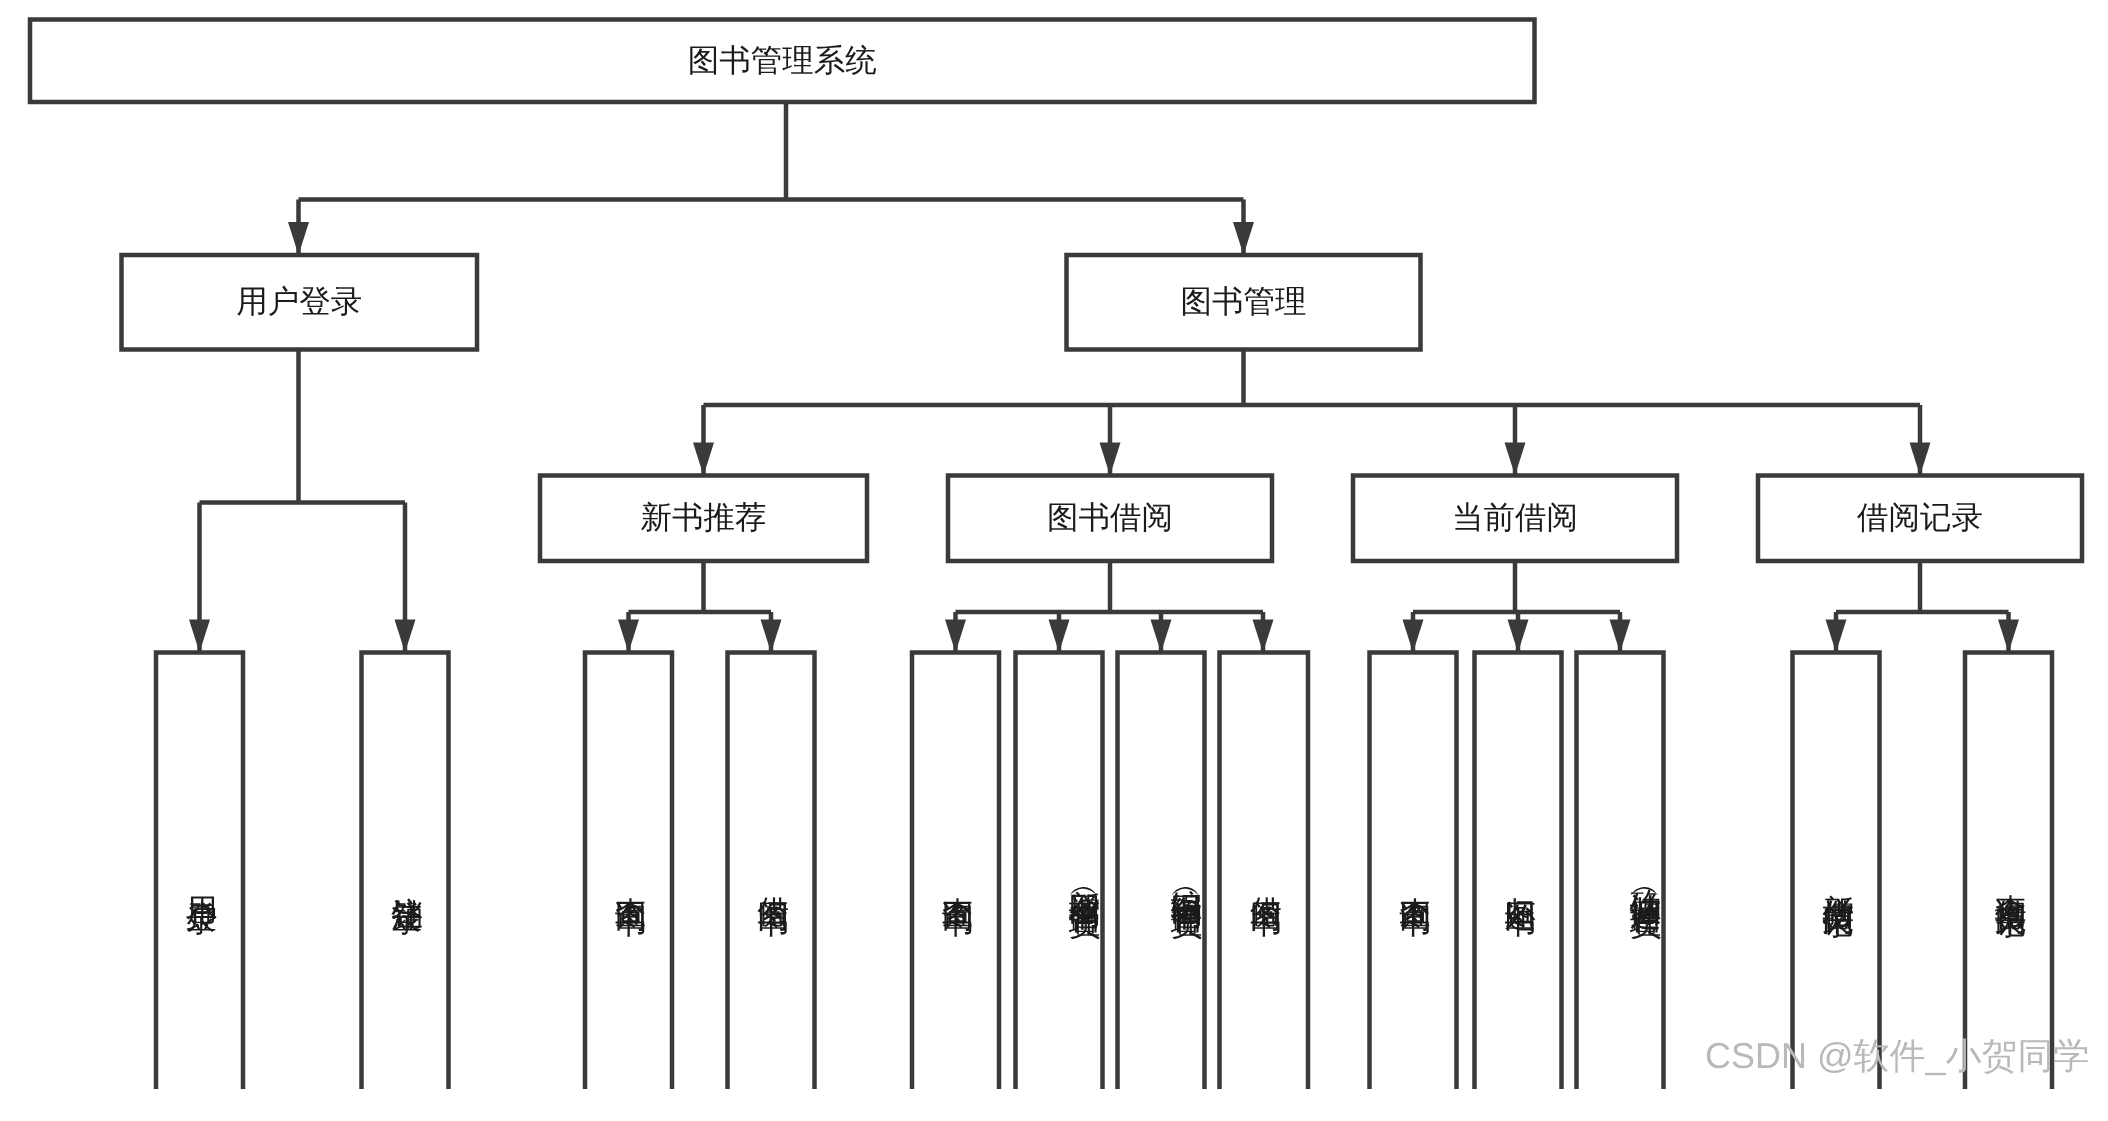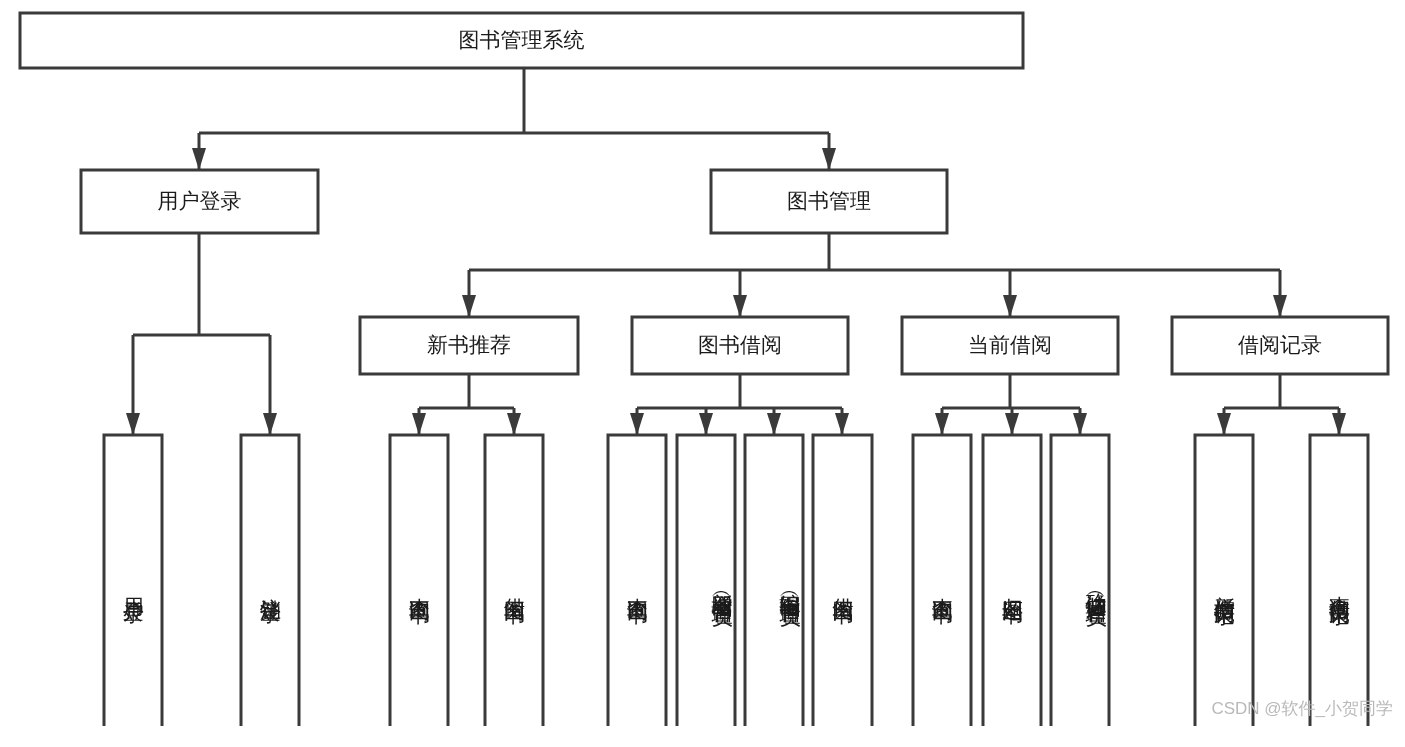"CSDN @软件_小贺同学" .watermark { font-size: 17px -> 24px }
